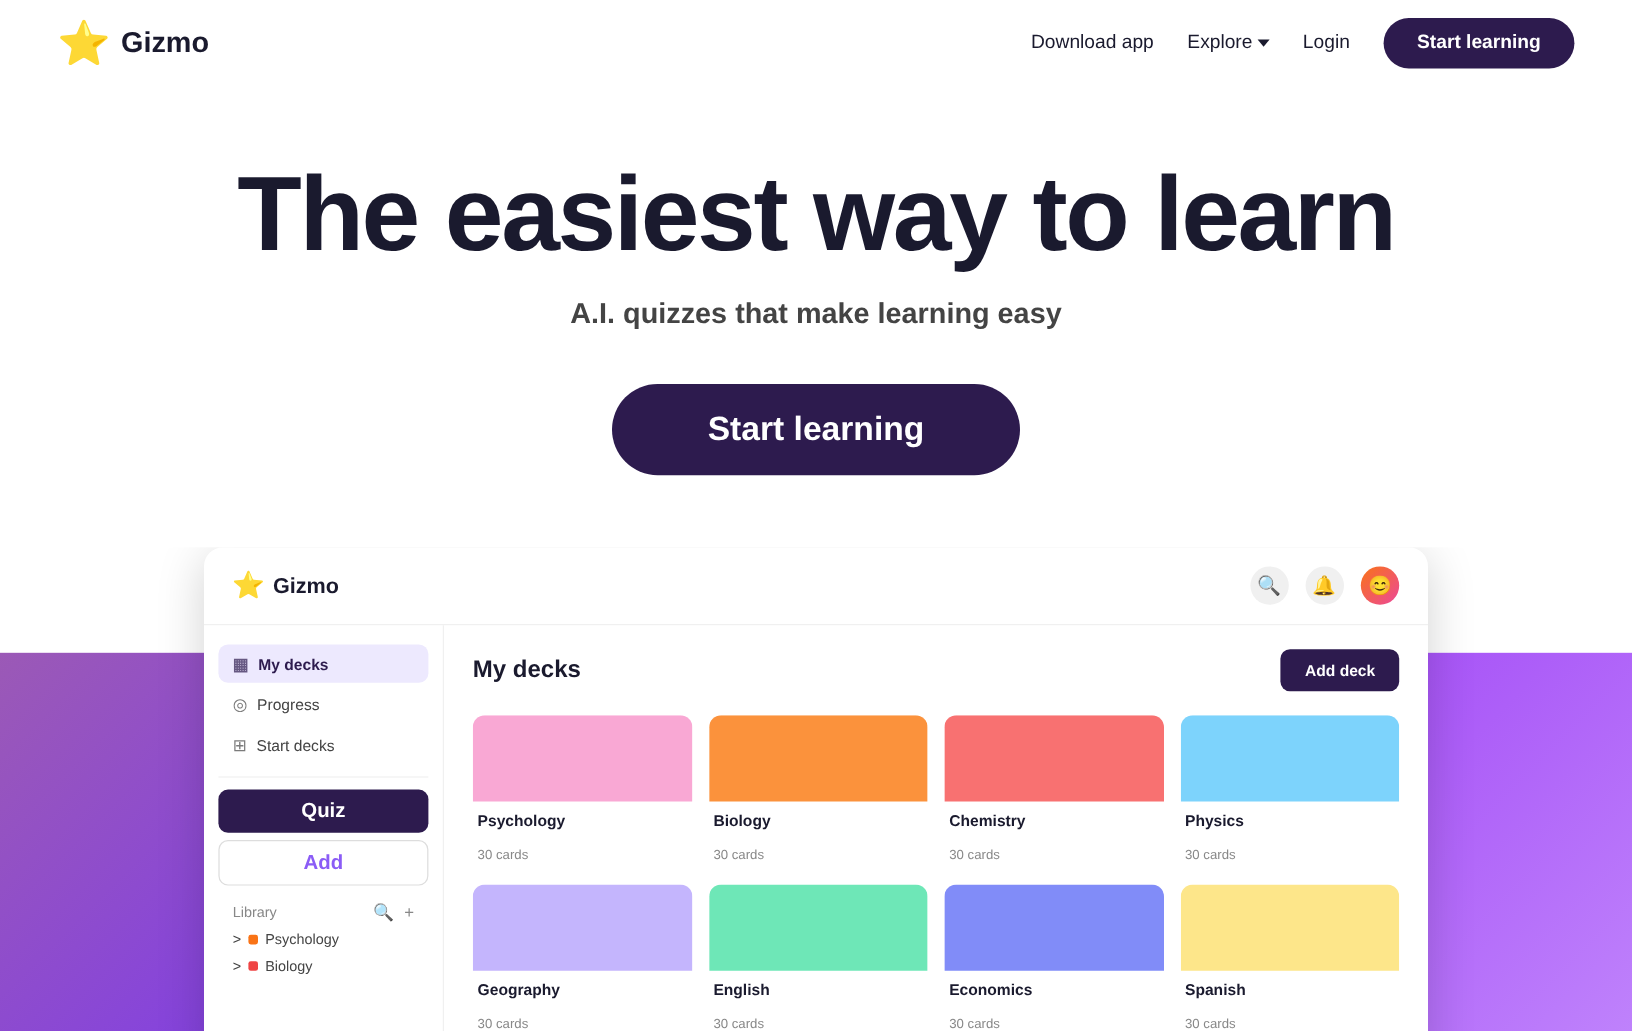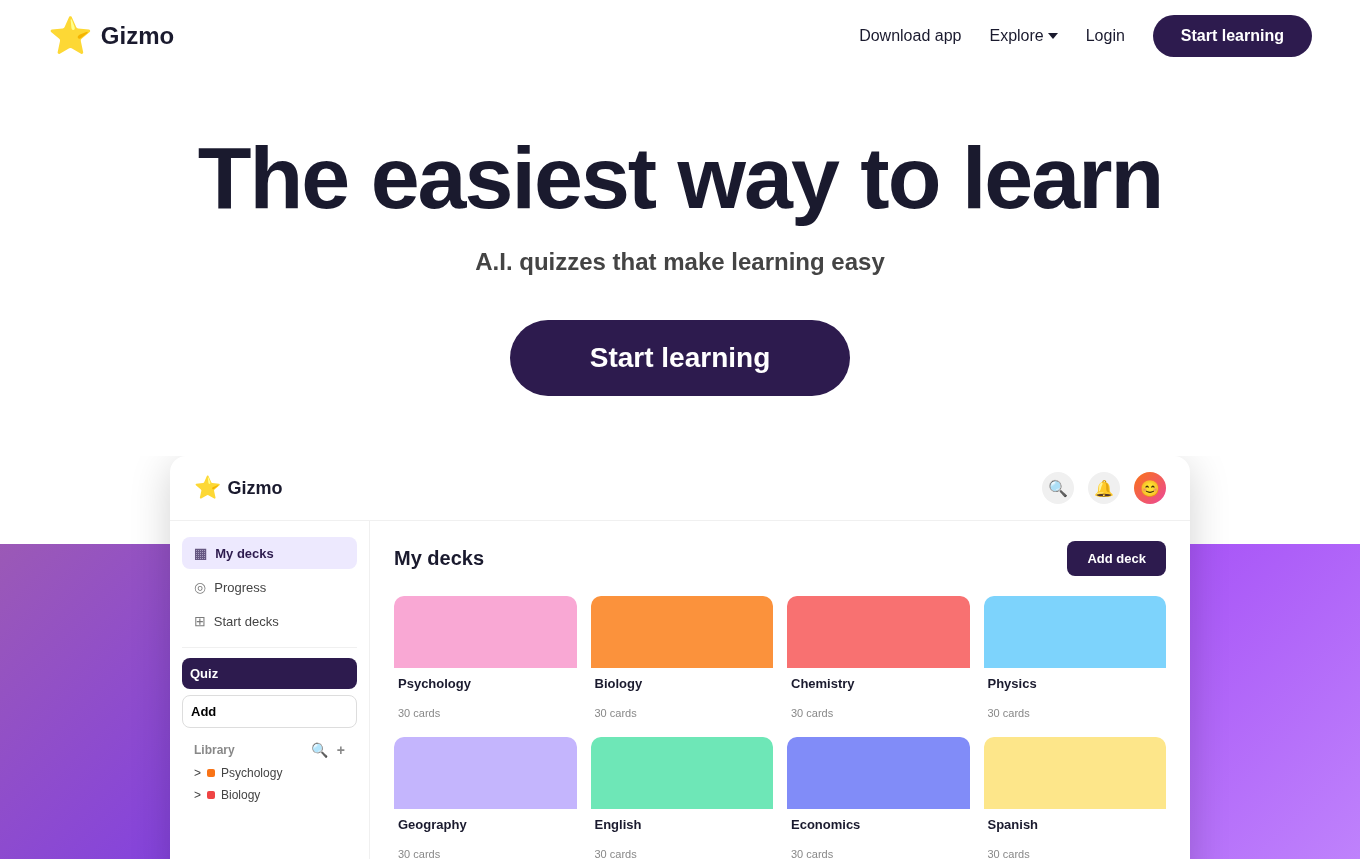"Quiz" .sidebar-btn { font-size: 13px -> 17px; text-align: left -> center }
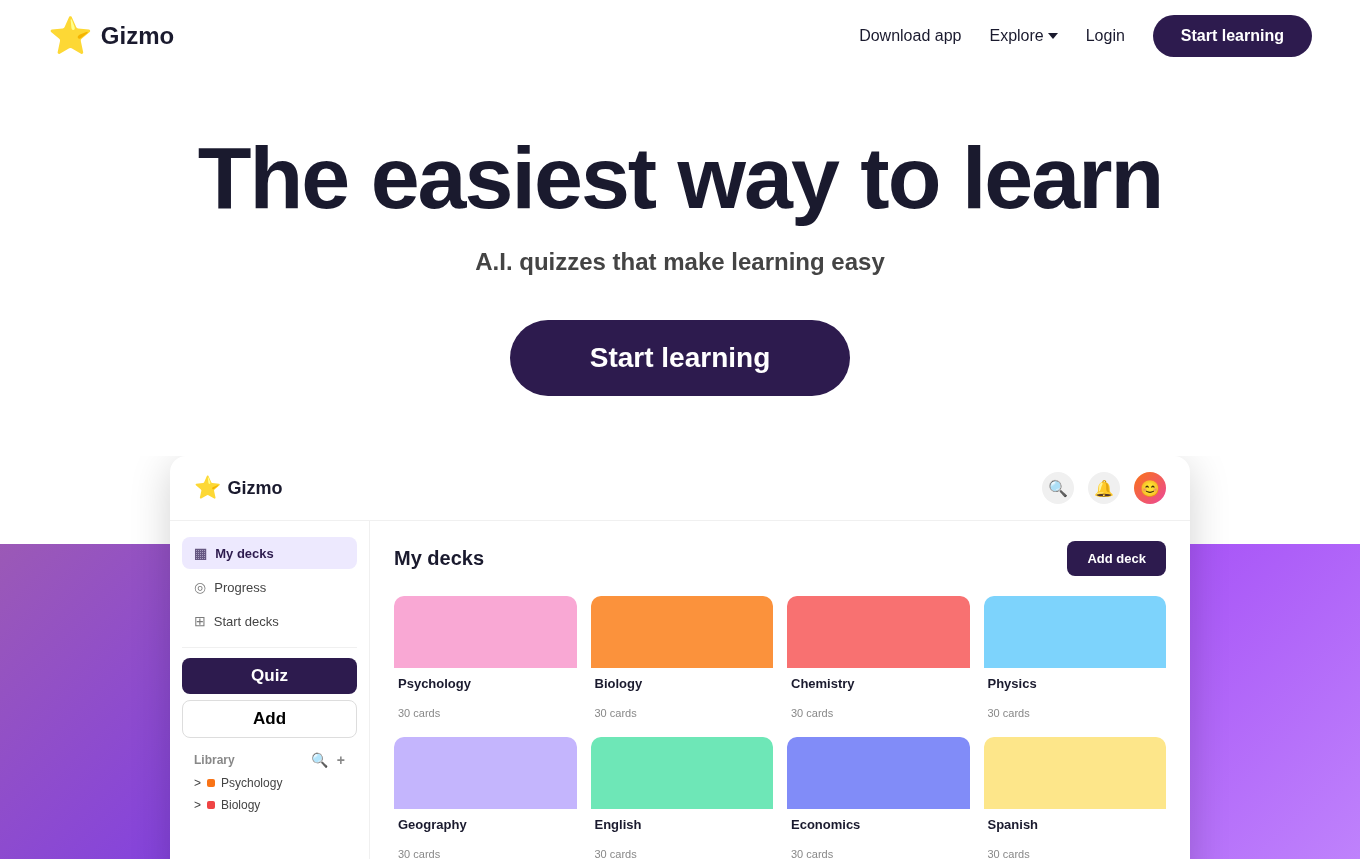"Add" .sidebar-btn-add { color: #000000 -> #8b5cf6 }
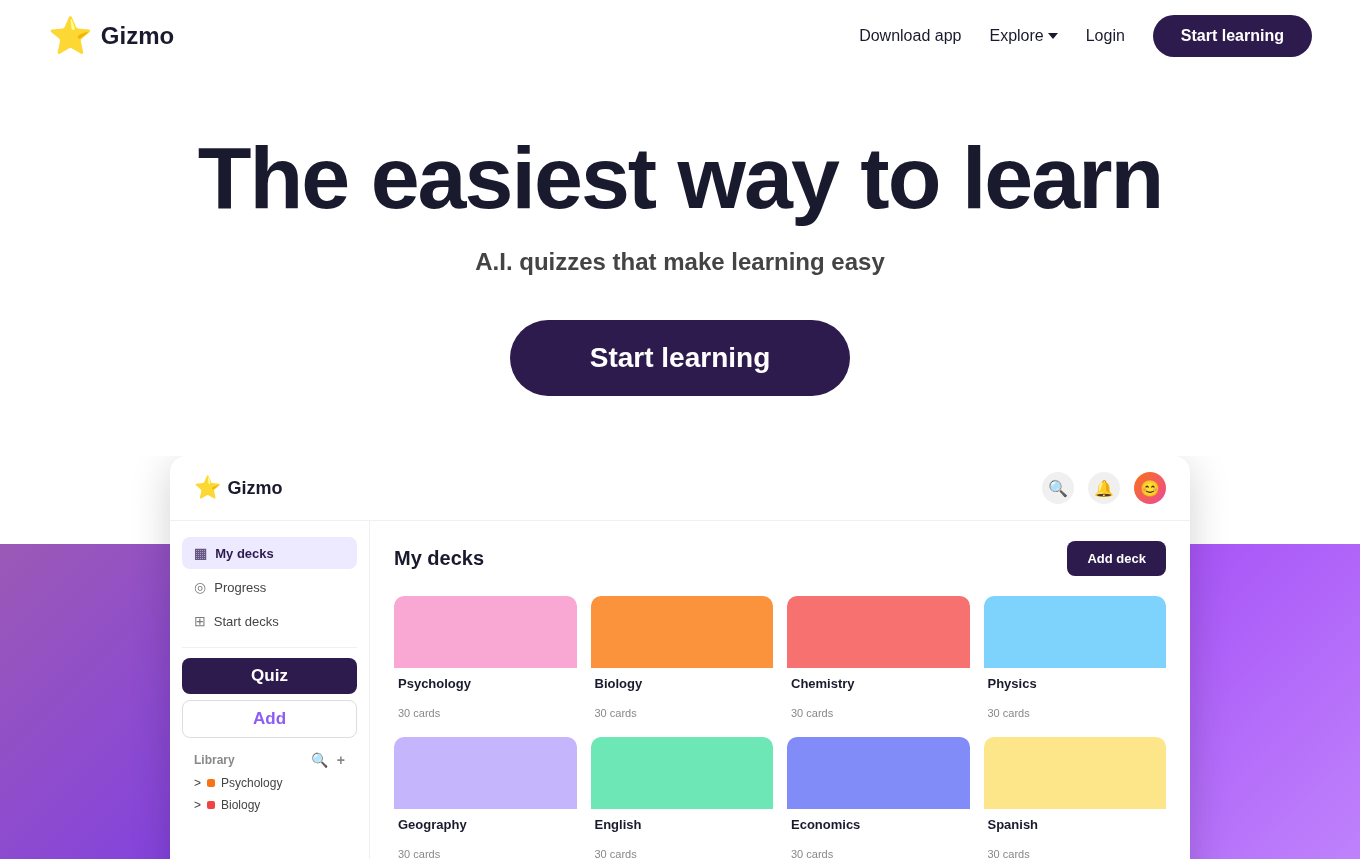"Library" .sidebar-library-header { font-weight: 700 -> 400 }
